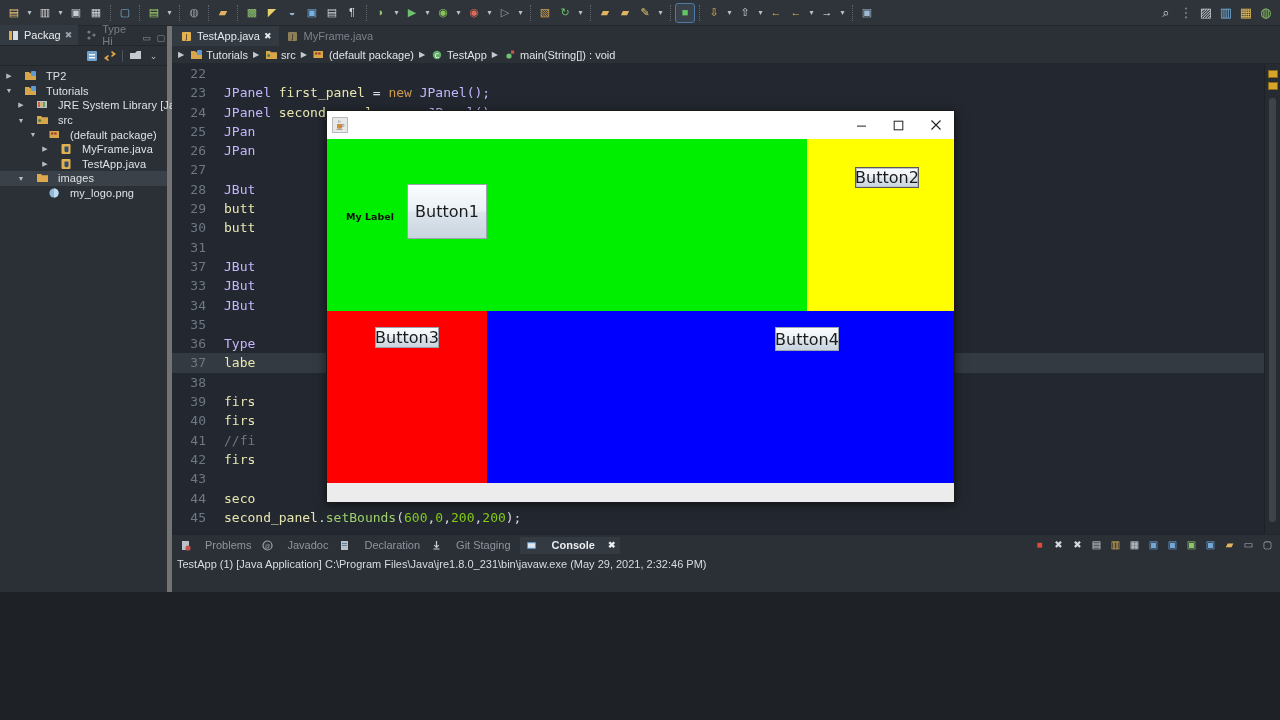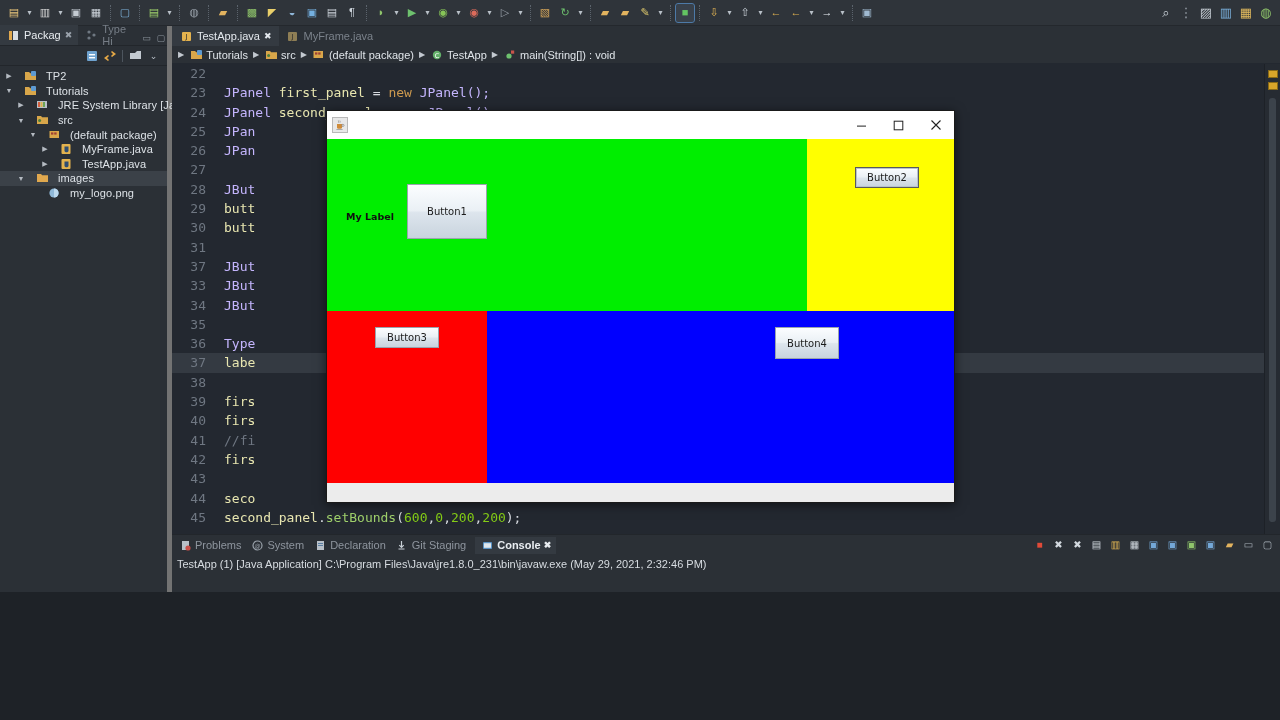"Button2" .jbutton { font-size: 10px -> 16px }
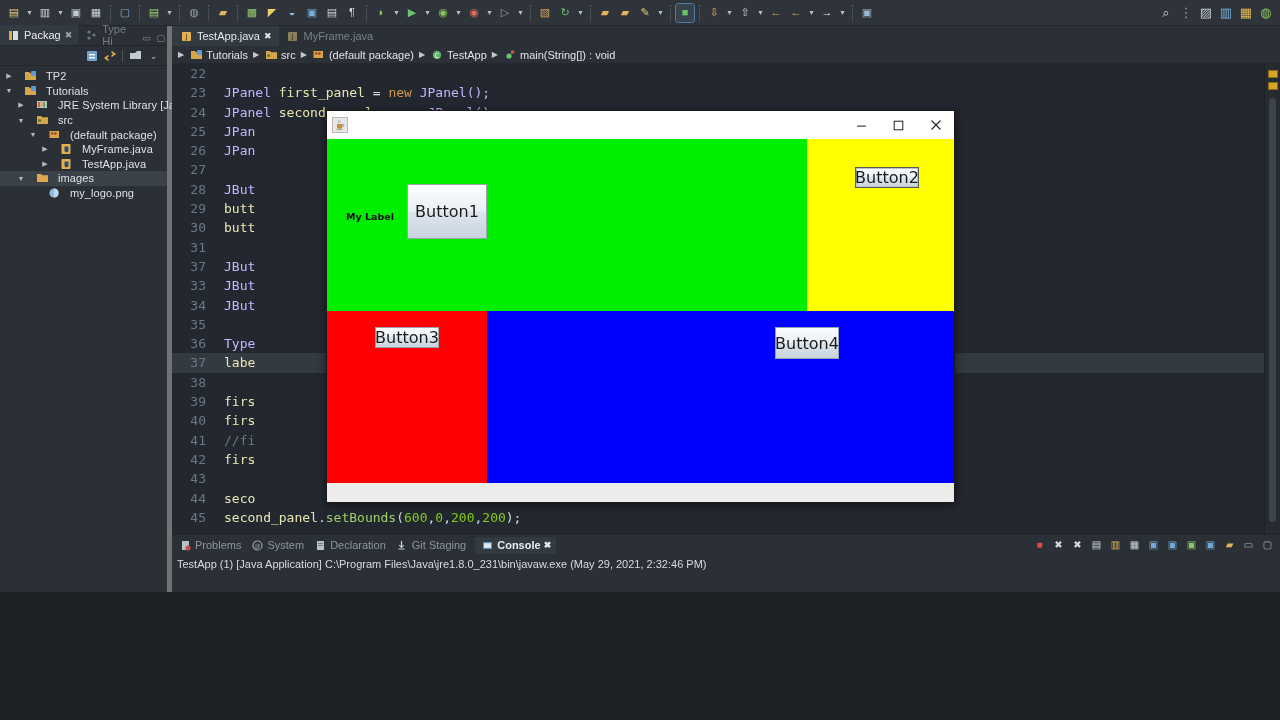"Button4" div.jbutton { height: 32px -> 24px }
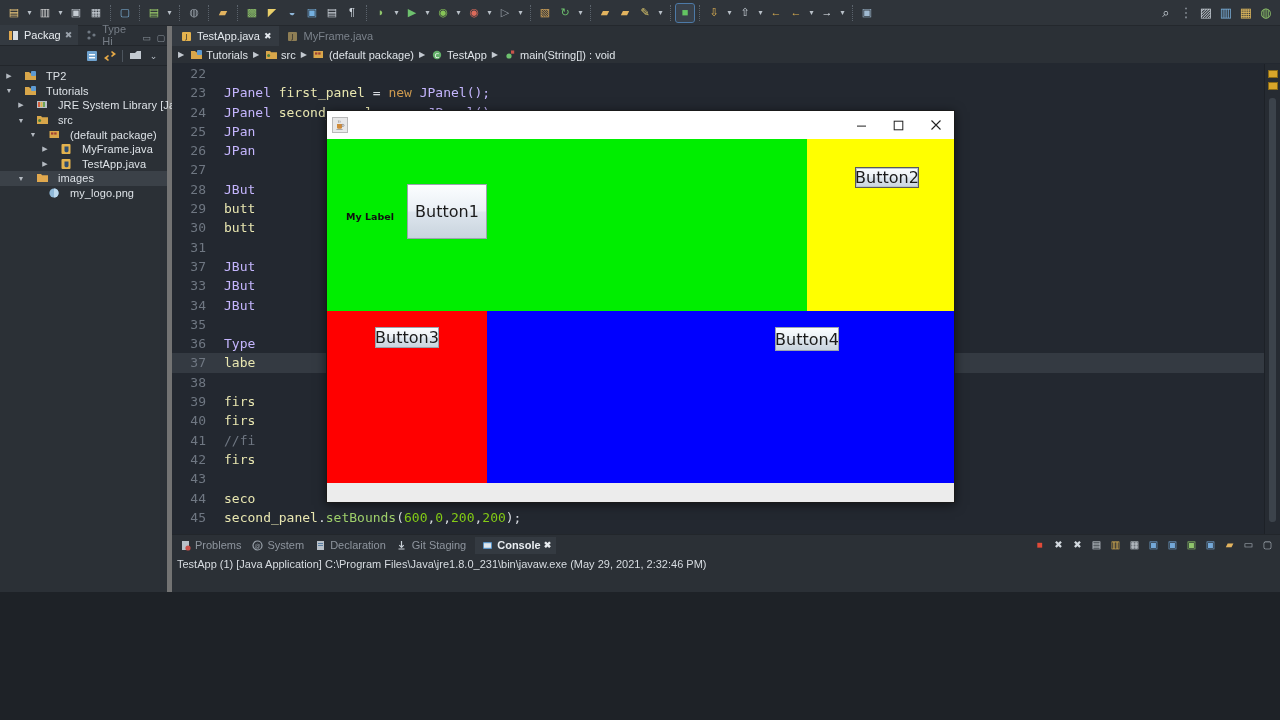"Problems" .cons-tab { gap: 3px -> 13px }
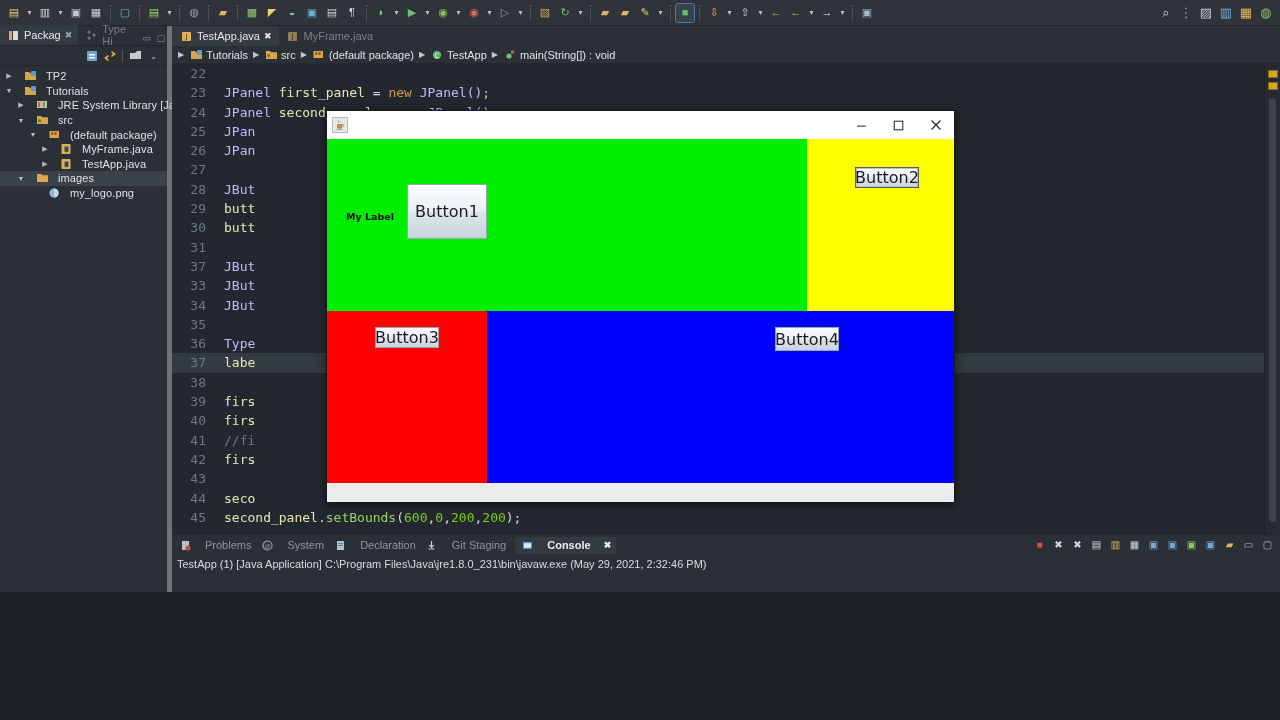"System" span { text: System -> Javadoc }
